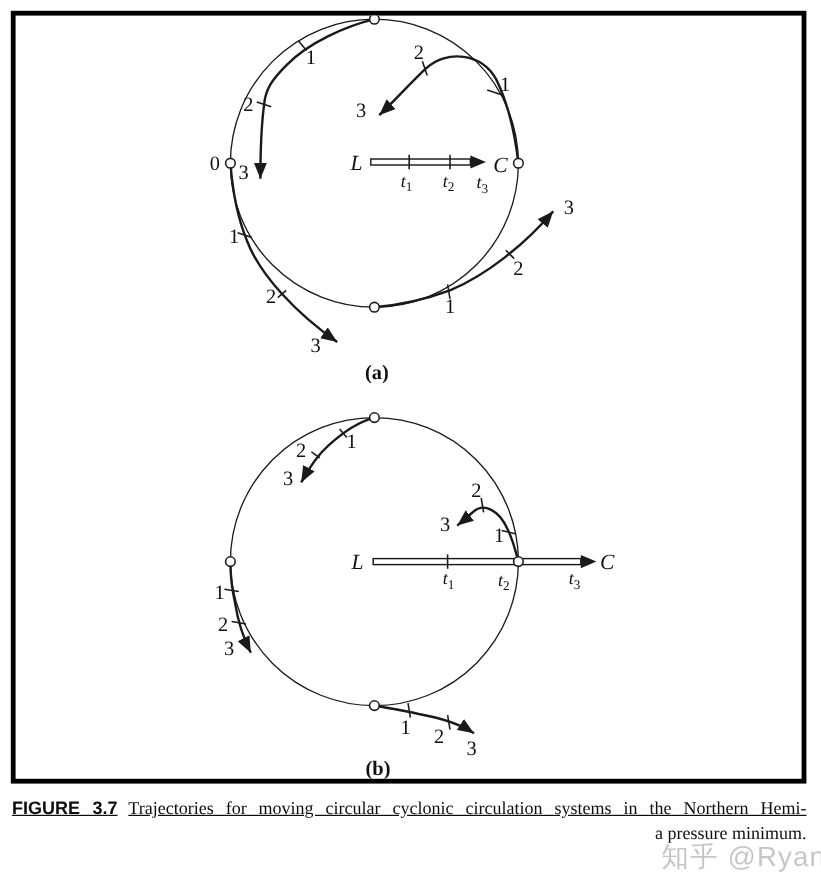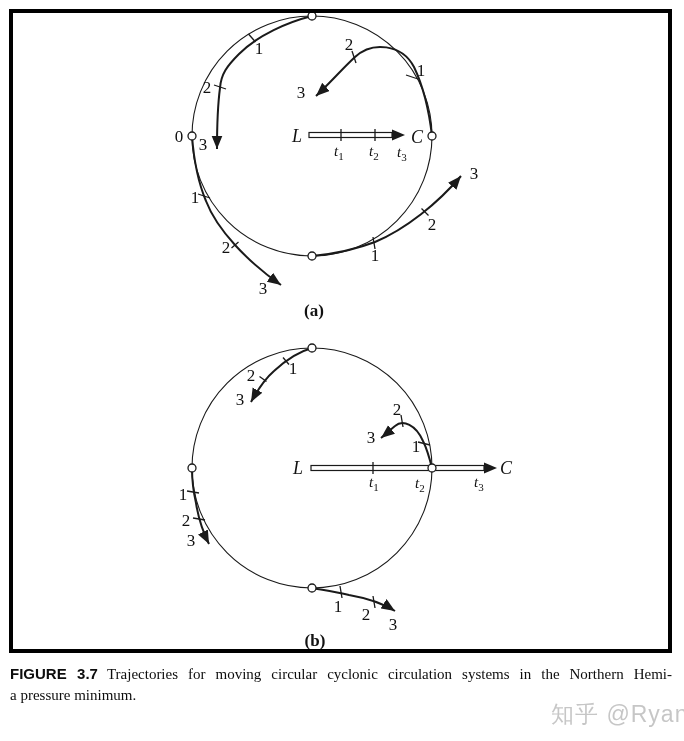"FIGURE 3.7 Trajectories for moving" .cap-just { text-decoration: none -> underline }
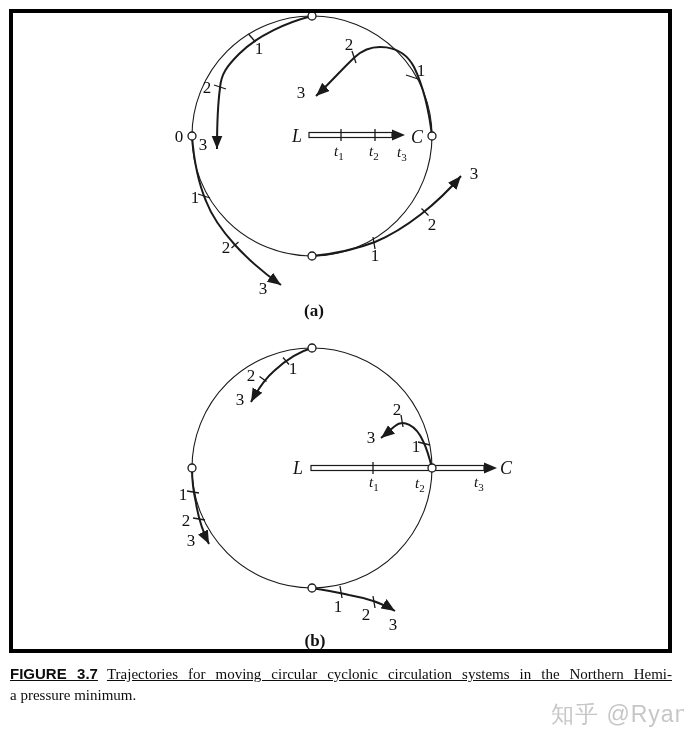"a pressure minimum." .cap-line { text-align: none -> right }
